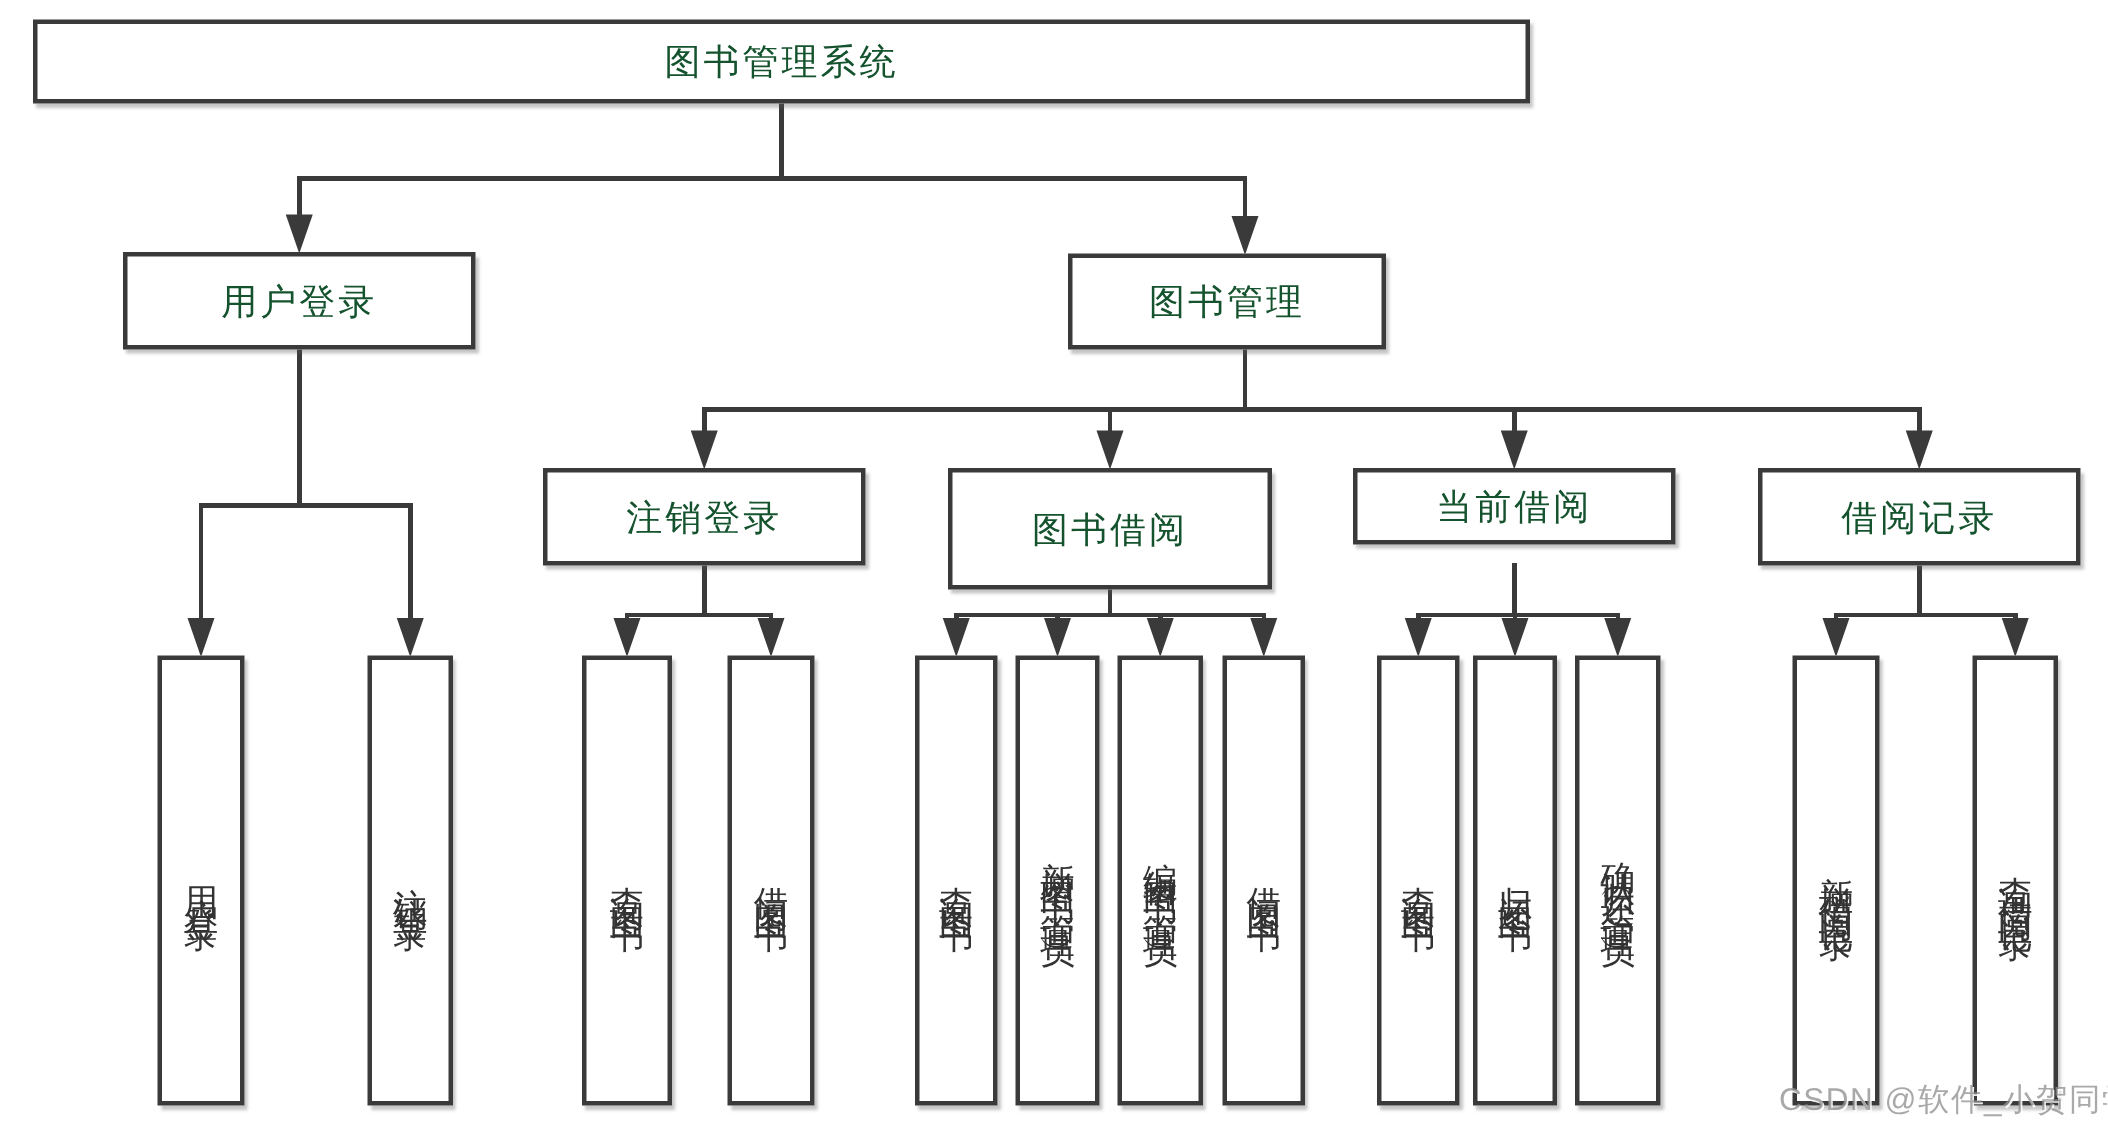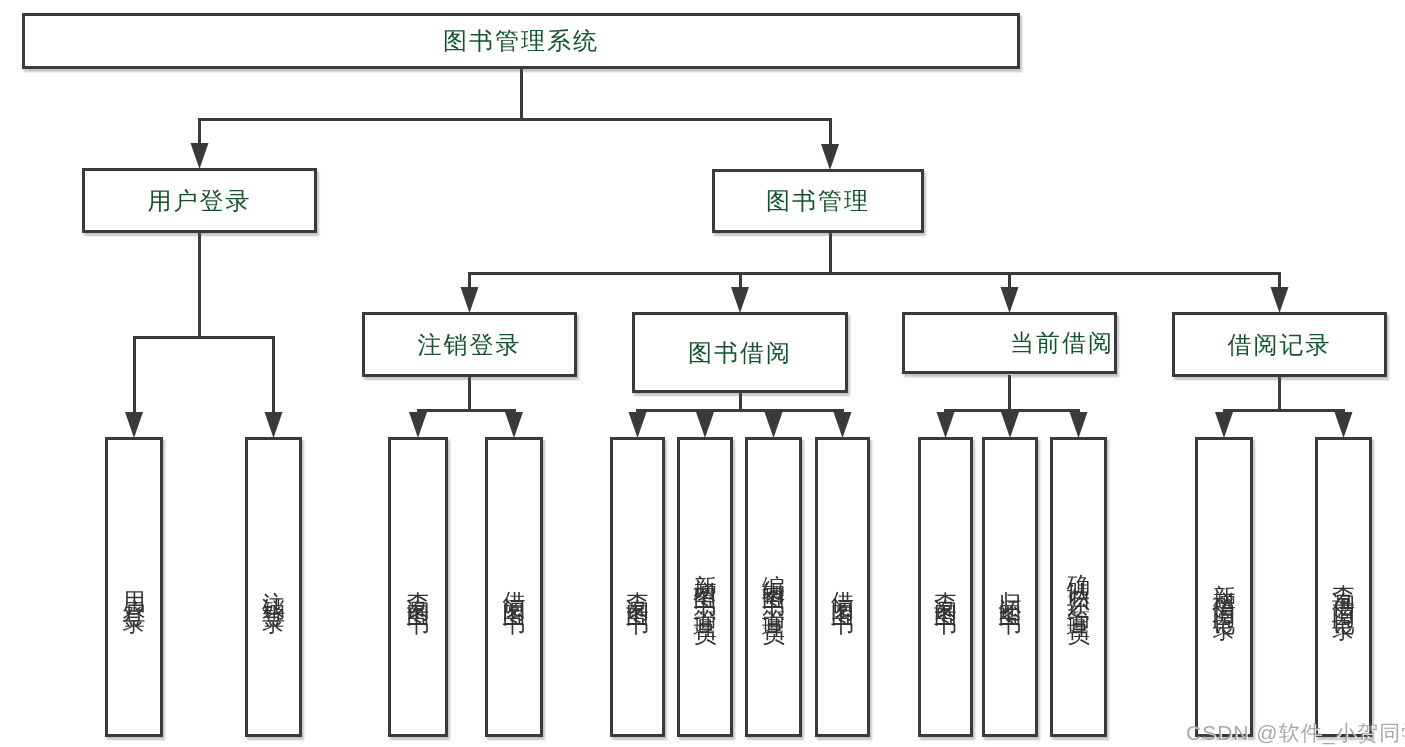"当前借阅" div.box { height: 62px -> 51px; justify-content: flex-end -> none }
